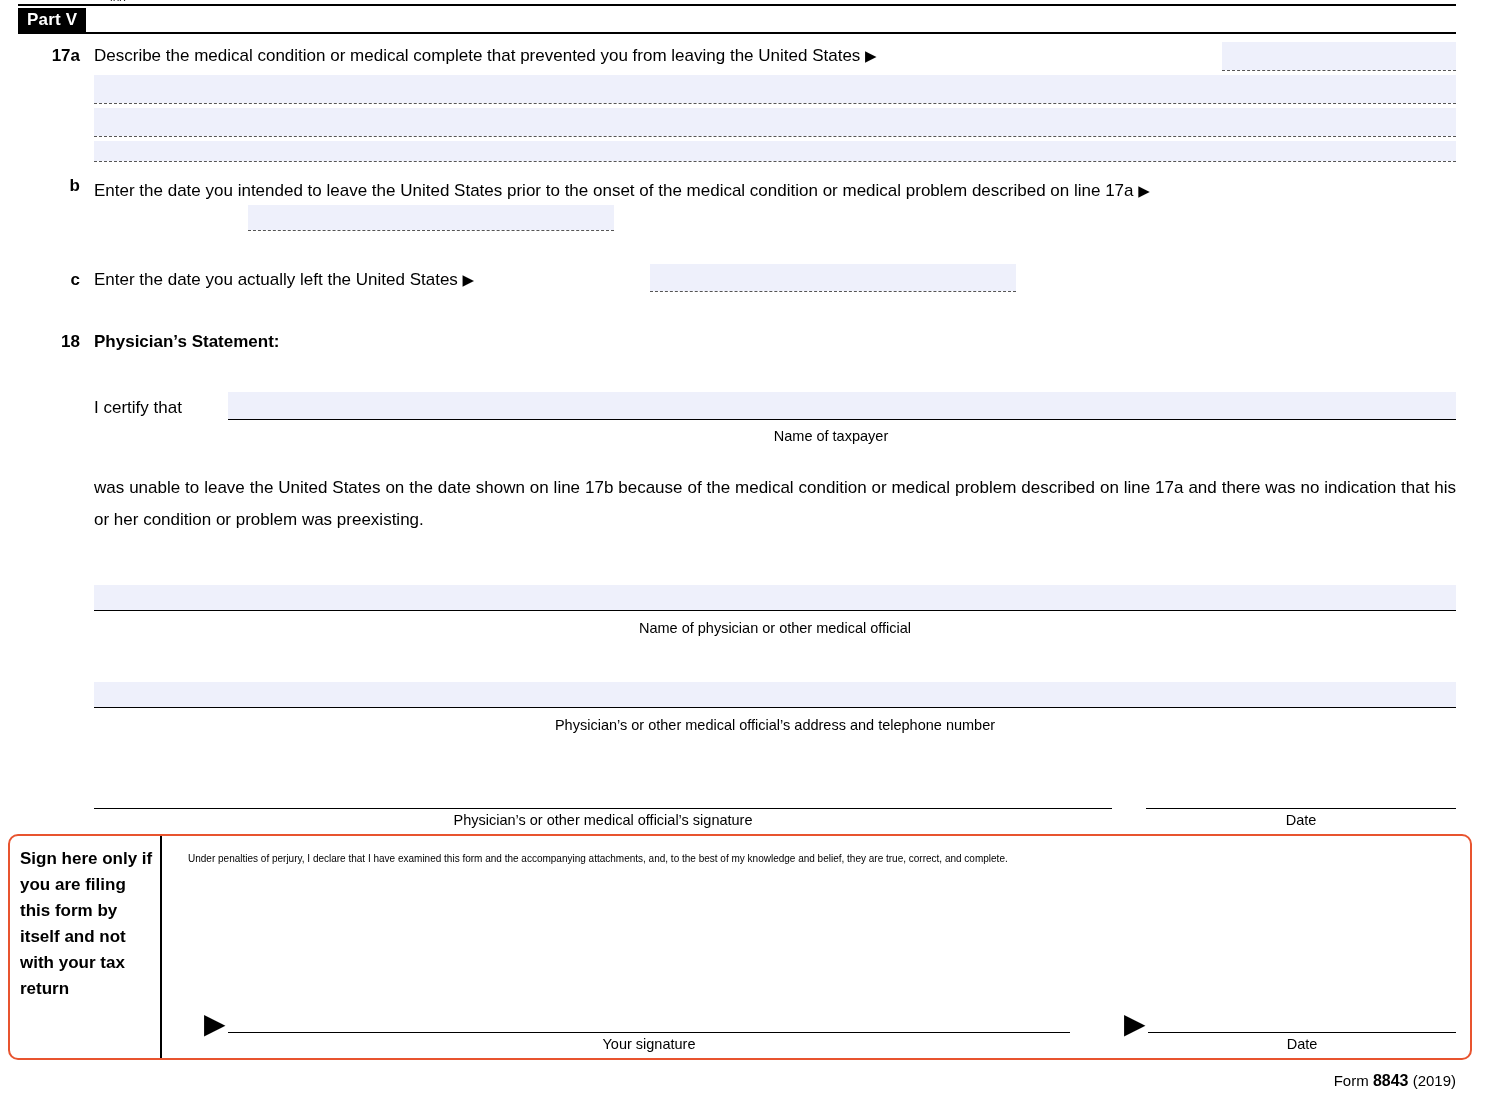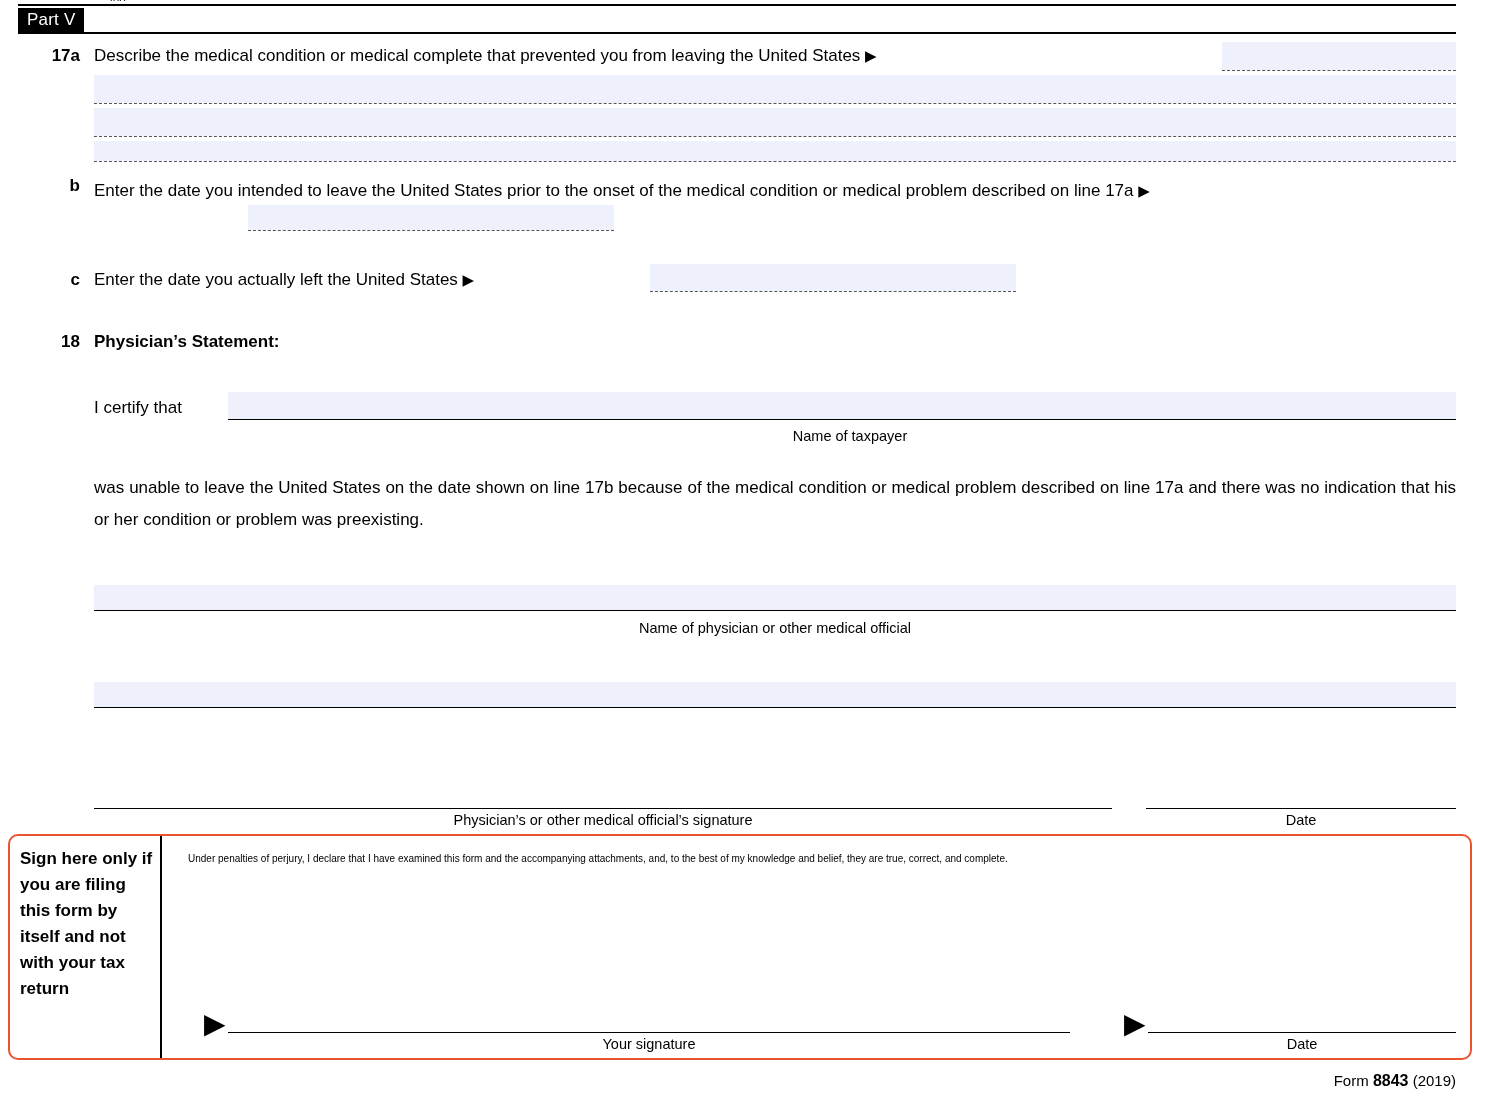"Part V" .part-tag { font-weight: normal -> bold }
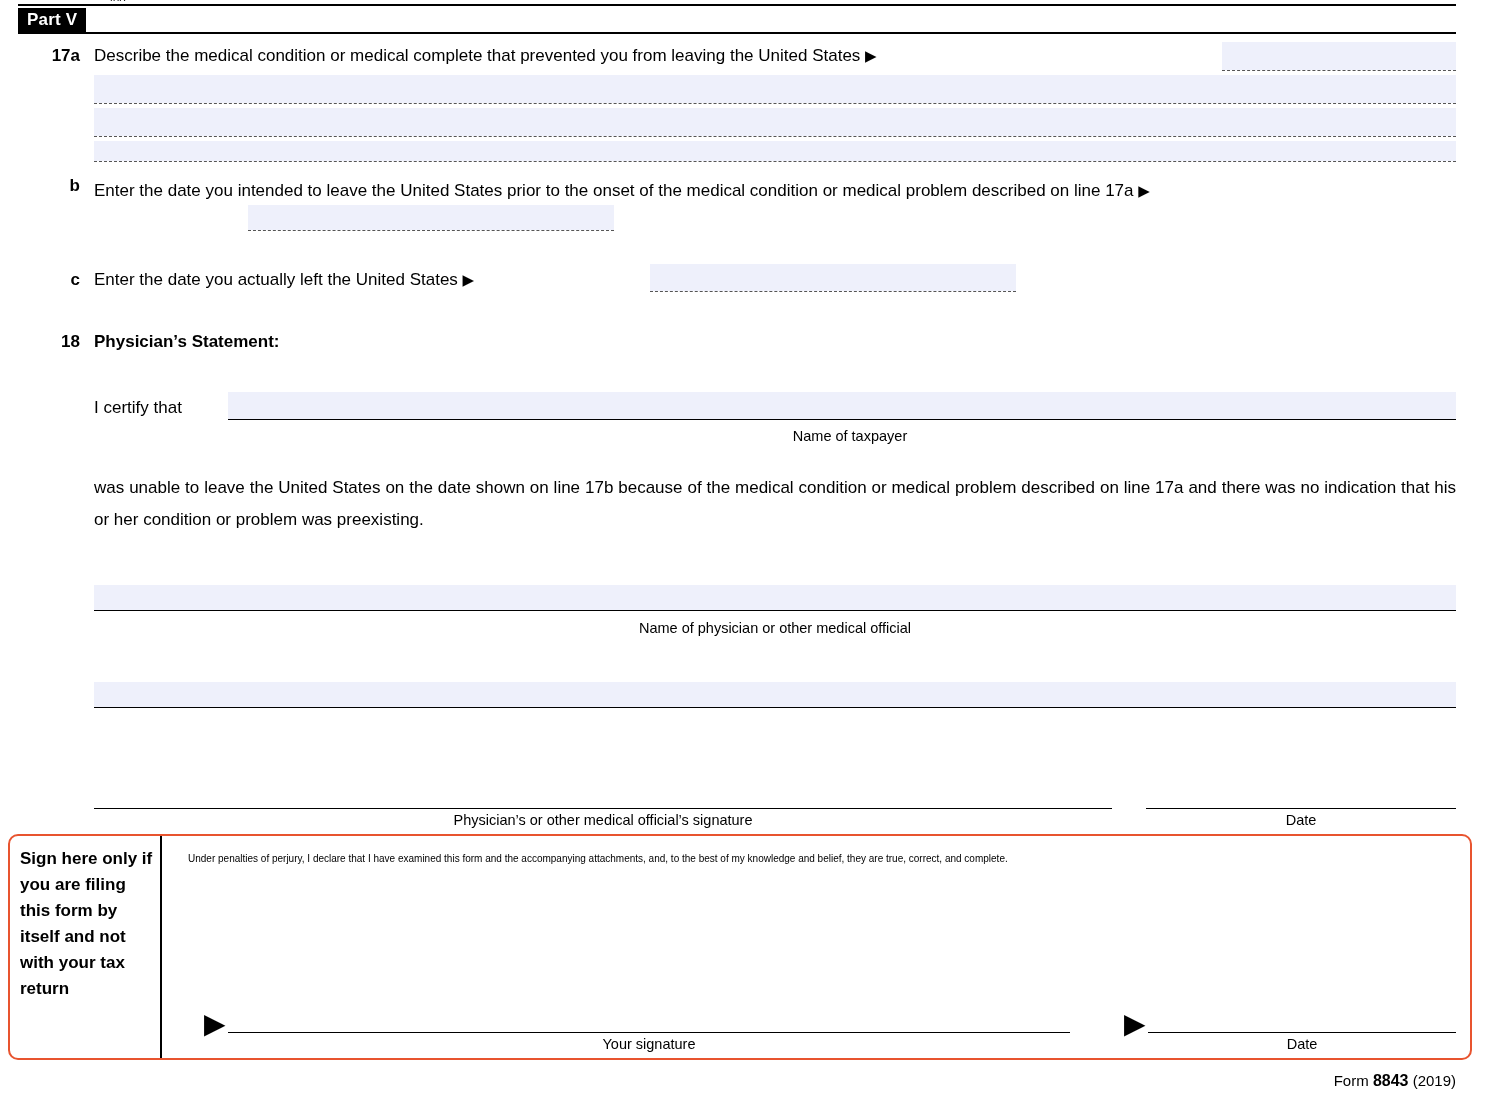"Name of taxpayer" .cap-taxpayer { left: 236px -> 217px }
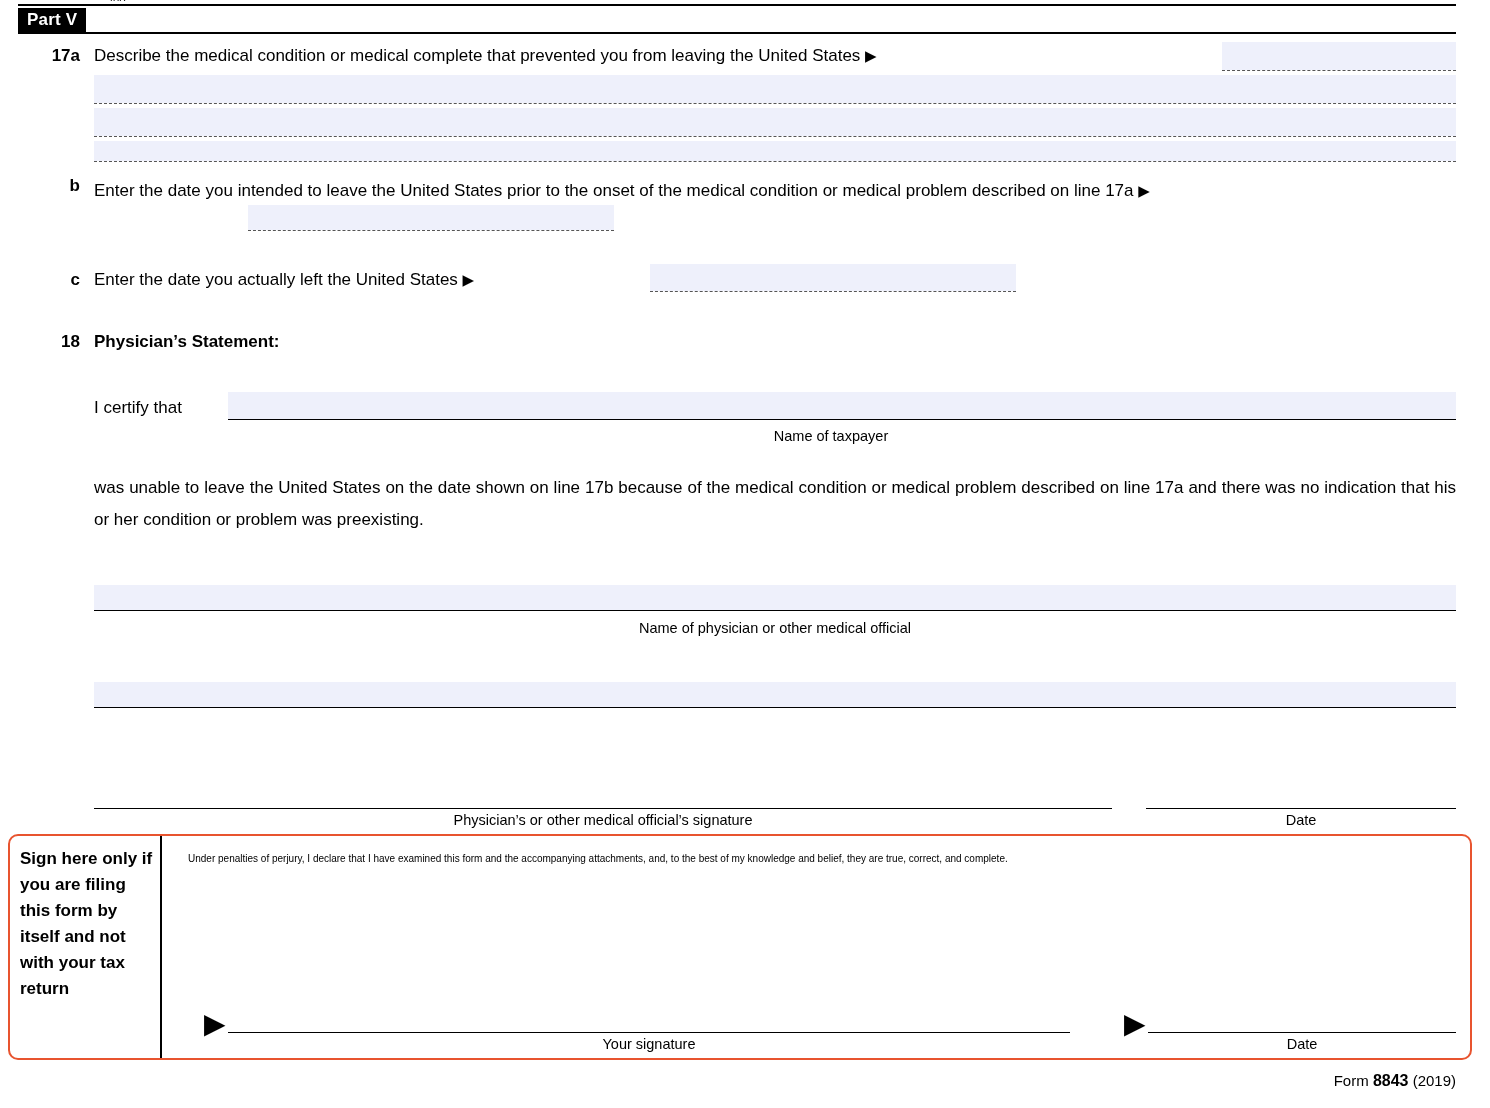"Physician’s or other medical official’s address" div.caption { html: none -> <div>Physician’s or other medical official’s address and telephone number</div> }
